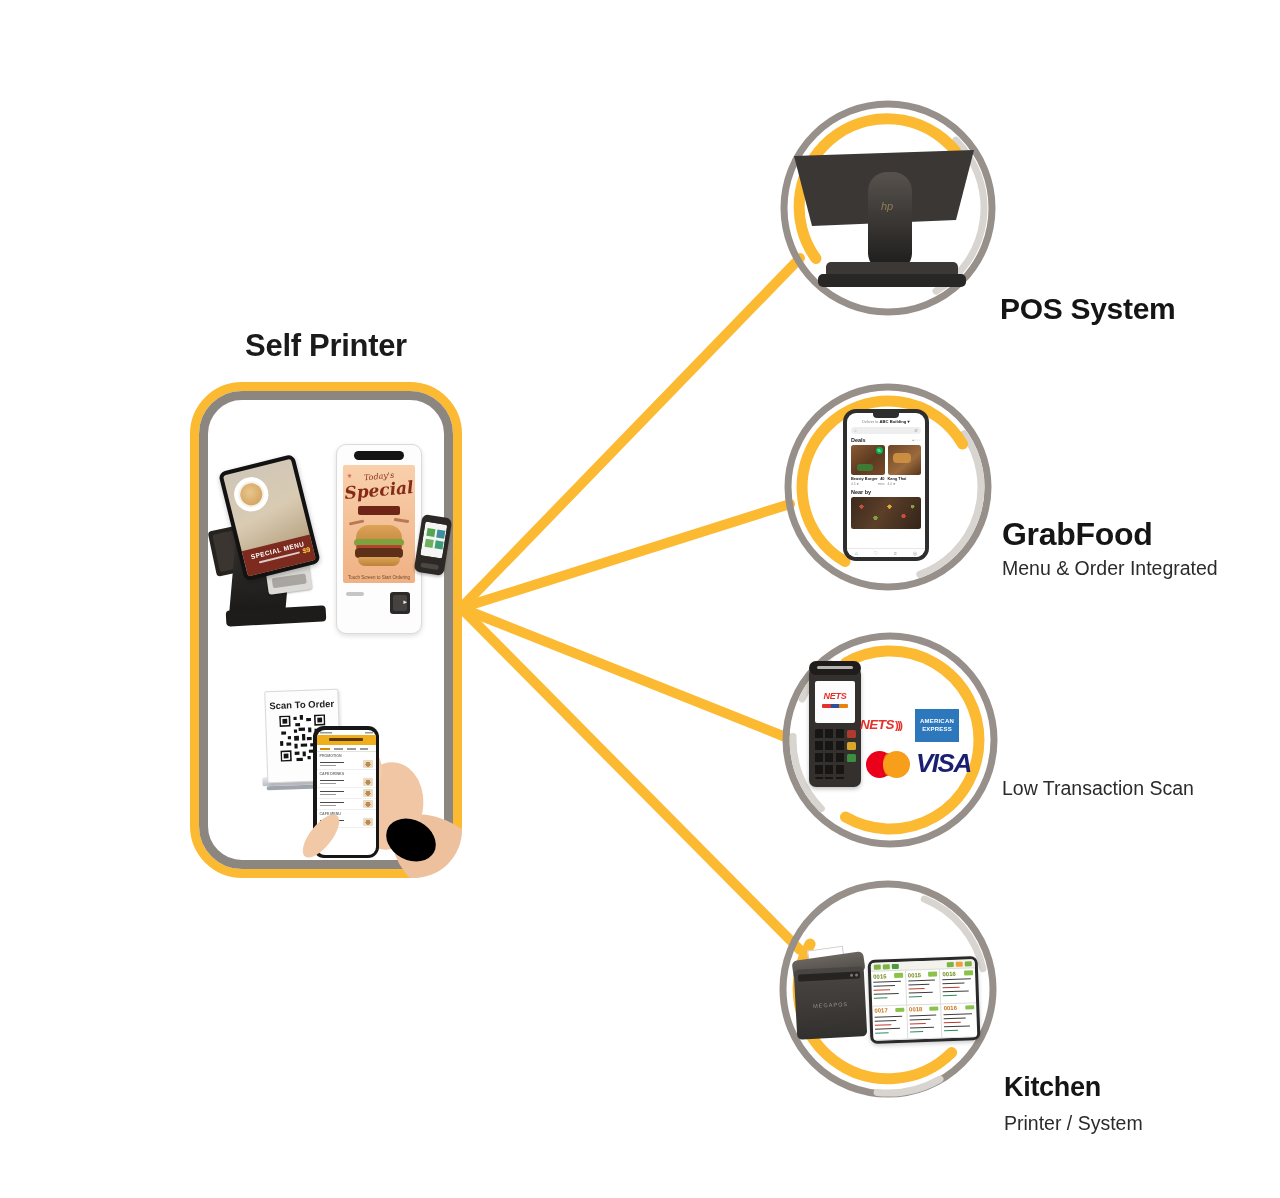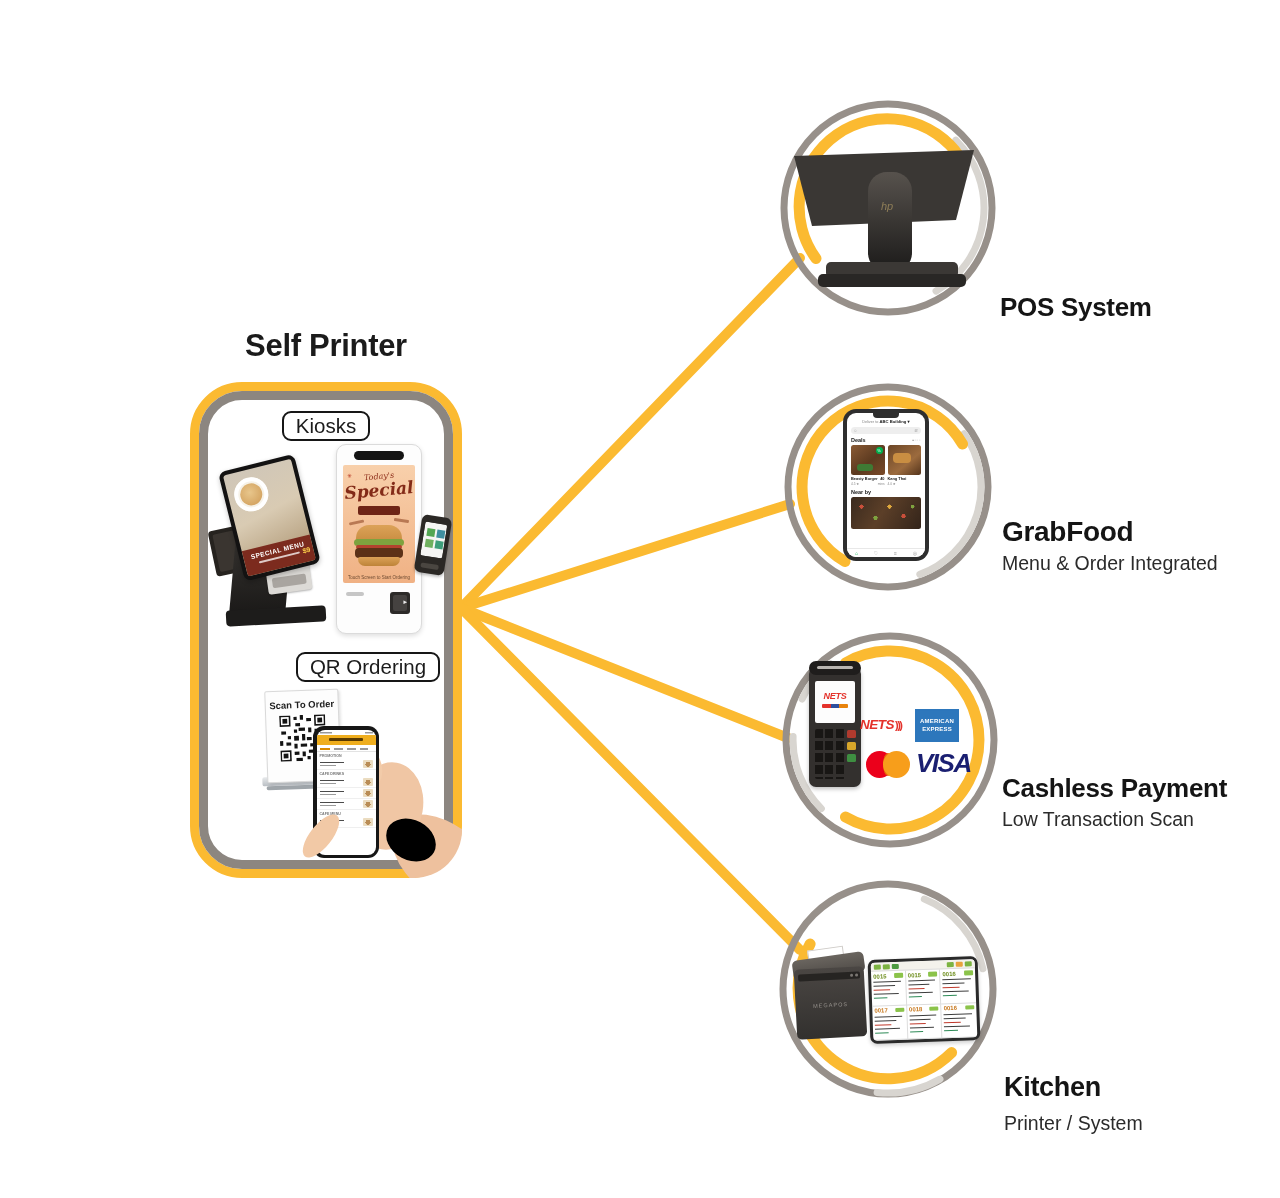"POS System" .nl.pos b { font-size: 26px -> 30px }
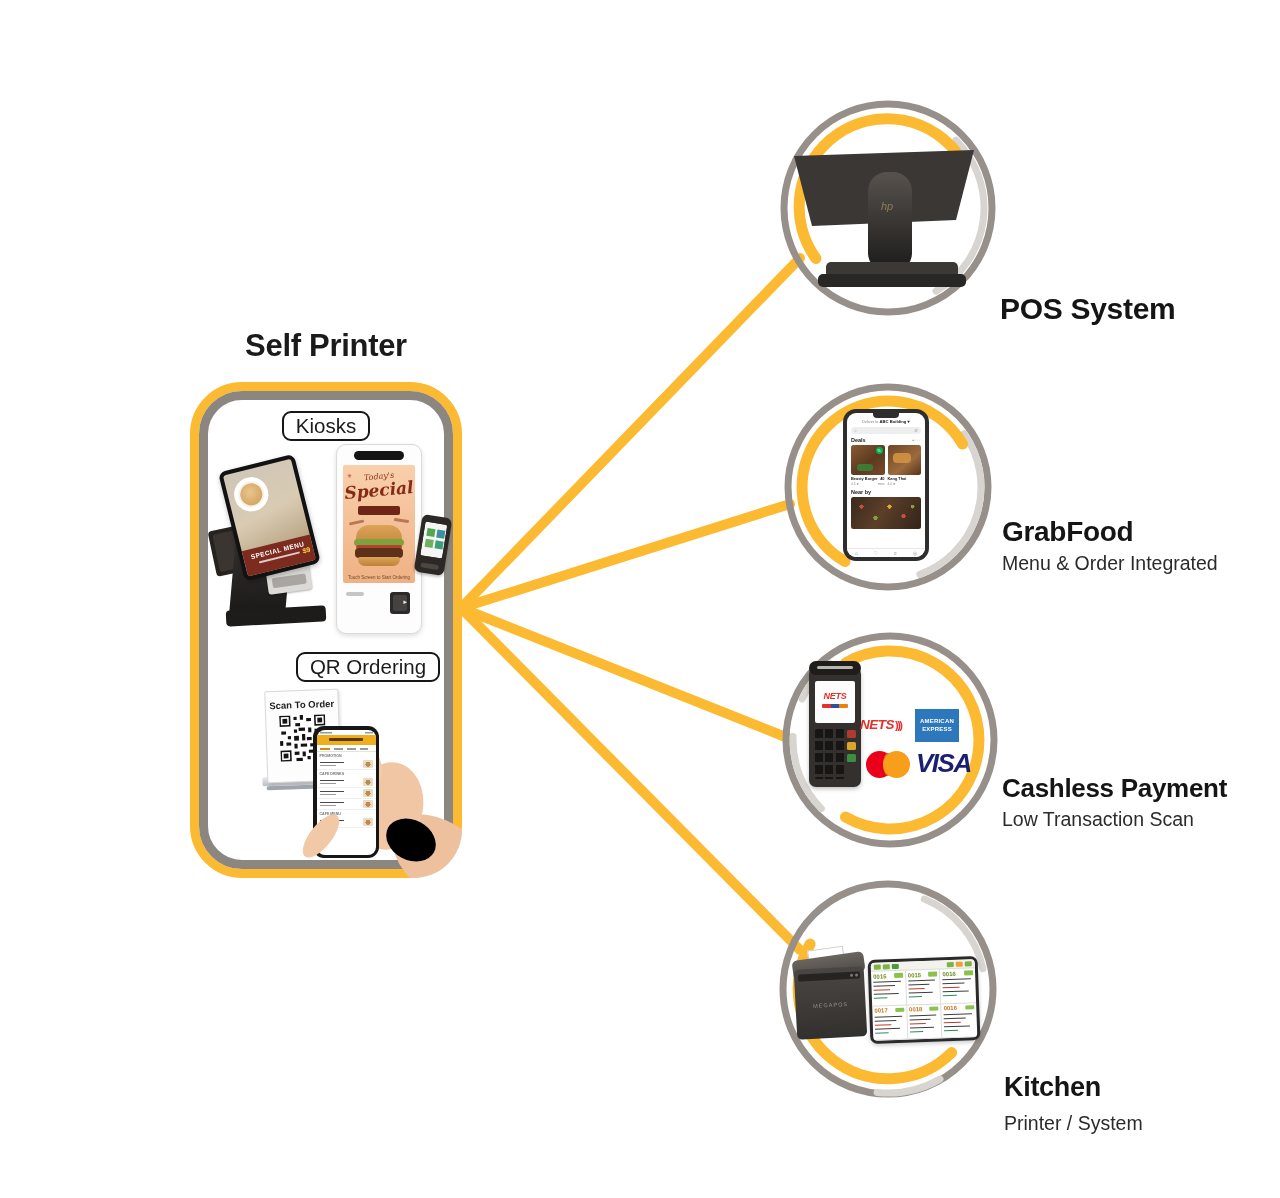"Kiosks" div.chip-row { html: <div> <span>Kiosks</span> </div> -> none }
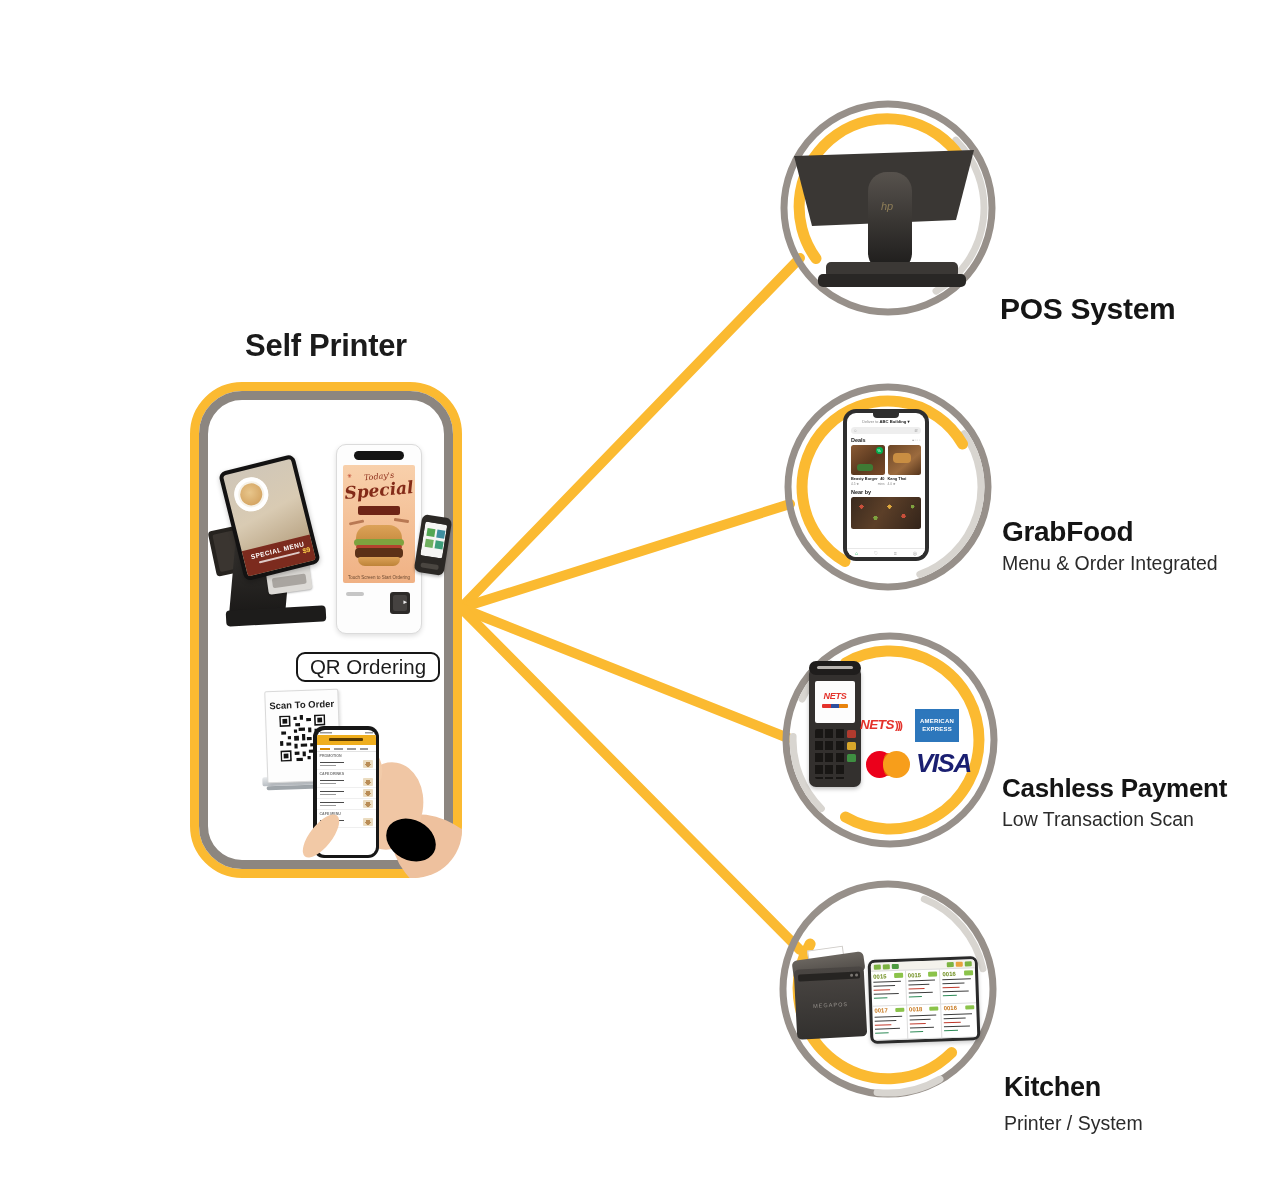"GrabFood" .nl.grab b { font-size: 28px -> 32px }
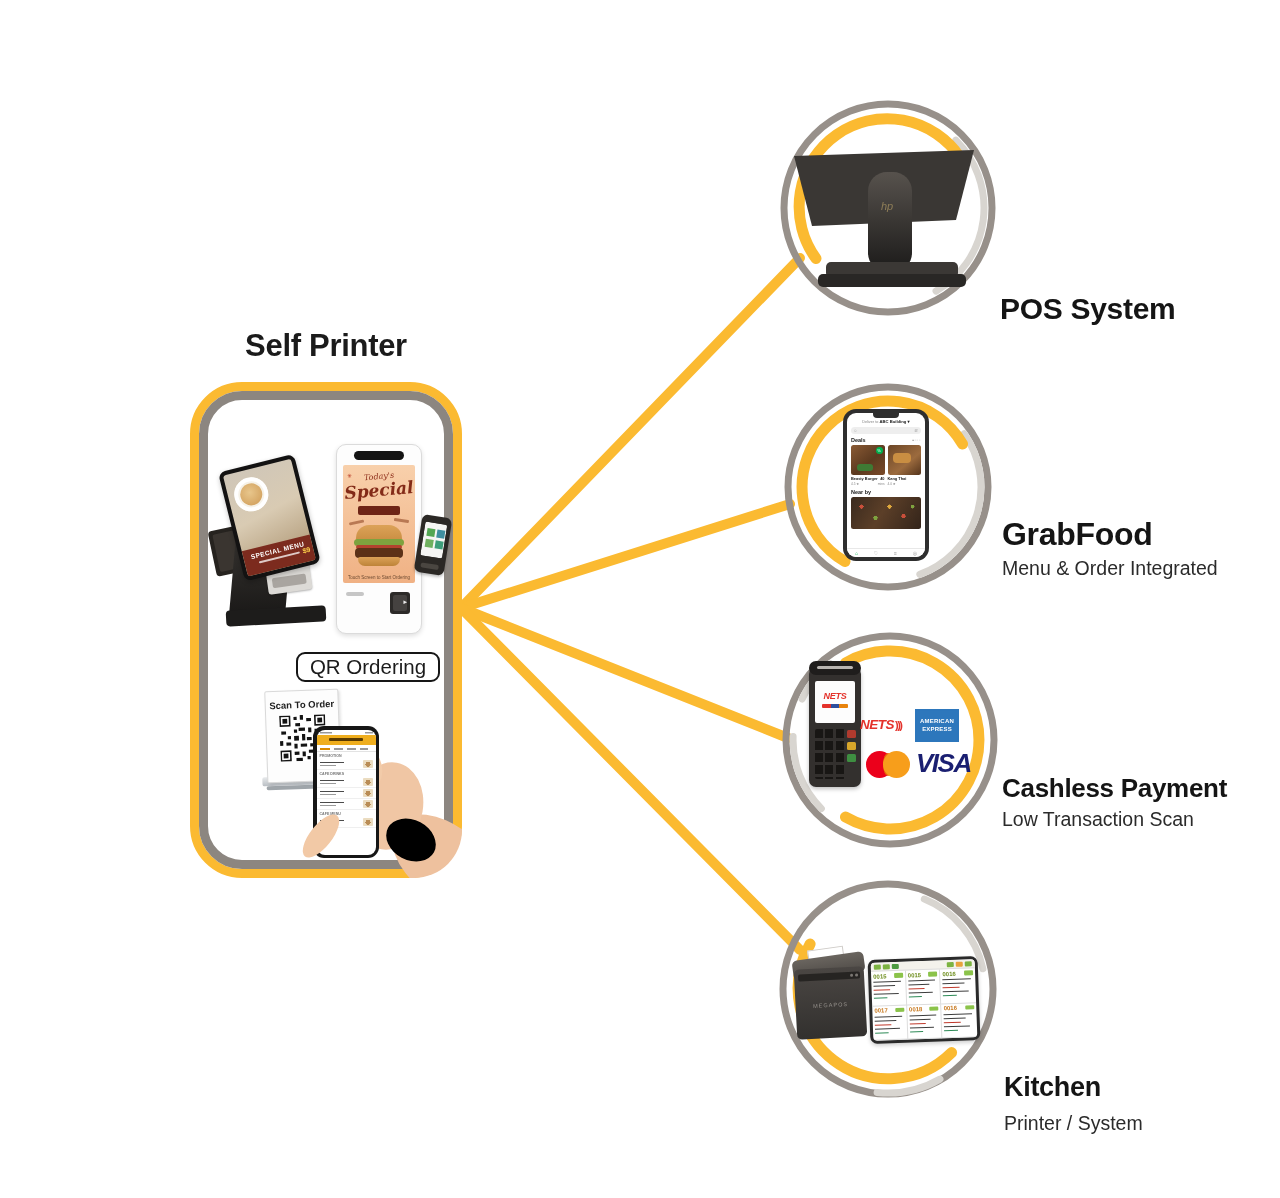"QR Ordering" div.chip-row { html: <div> <span>QR Ordering</span> </div> -> none }
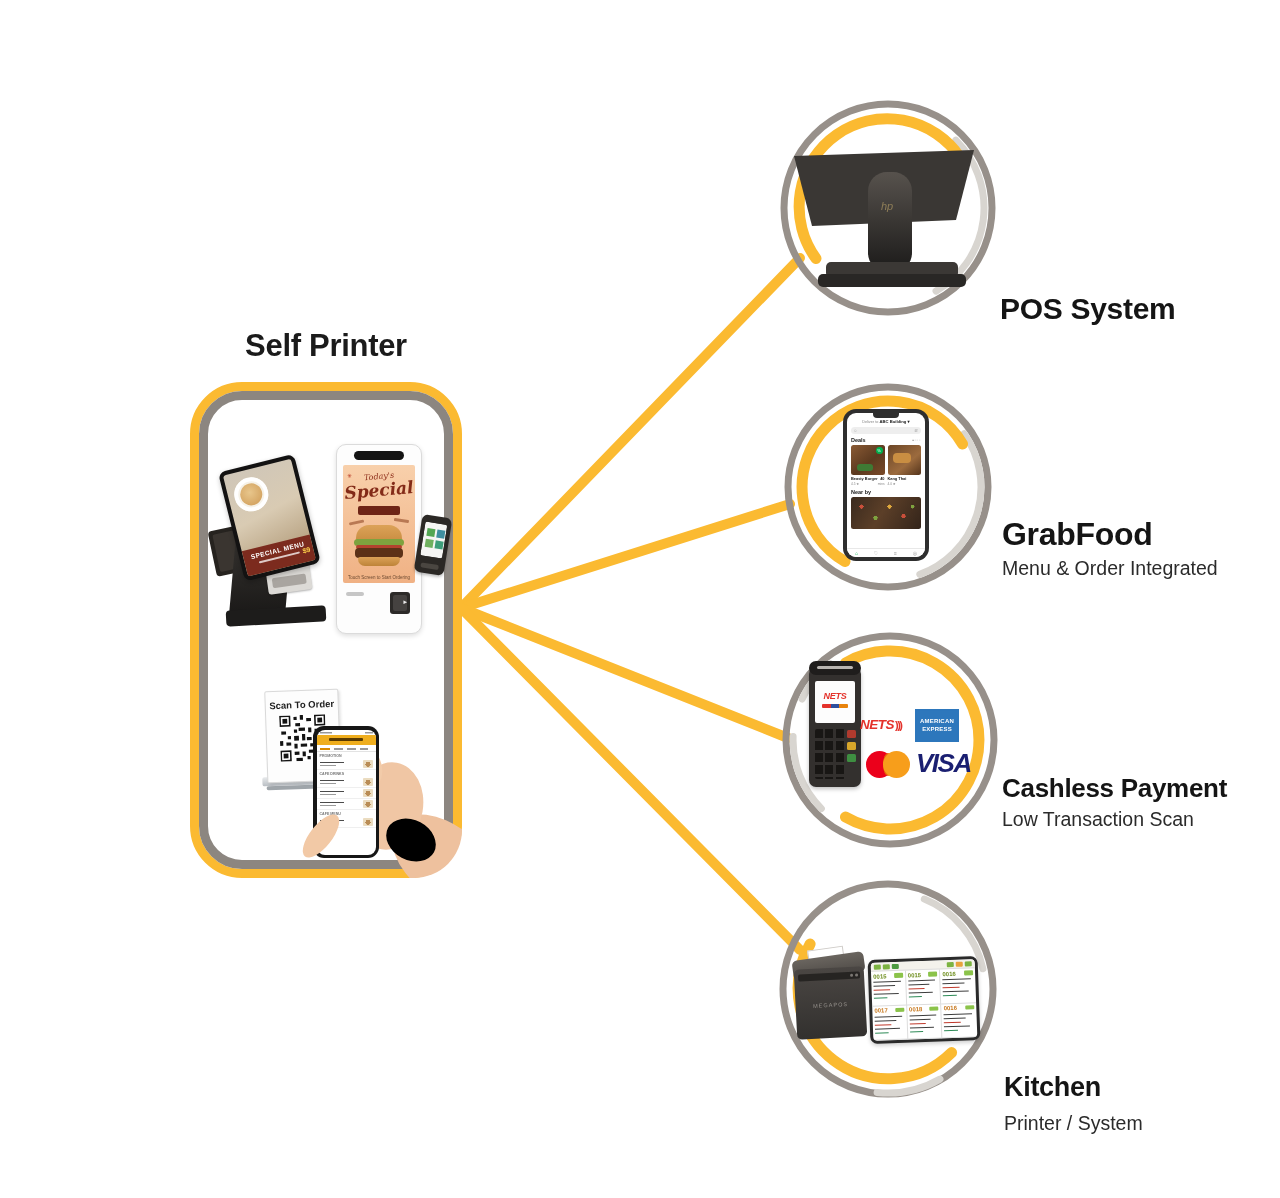"Cashless Payment" b { html: <b>Cashless Payment</b> -> none }
